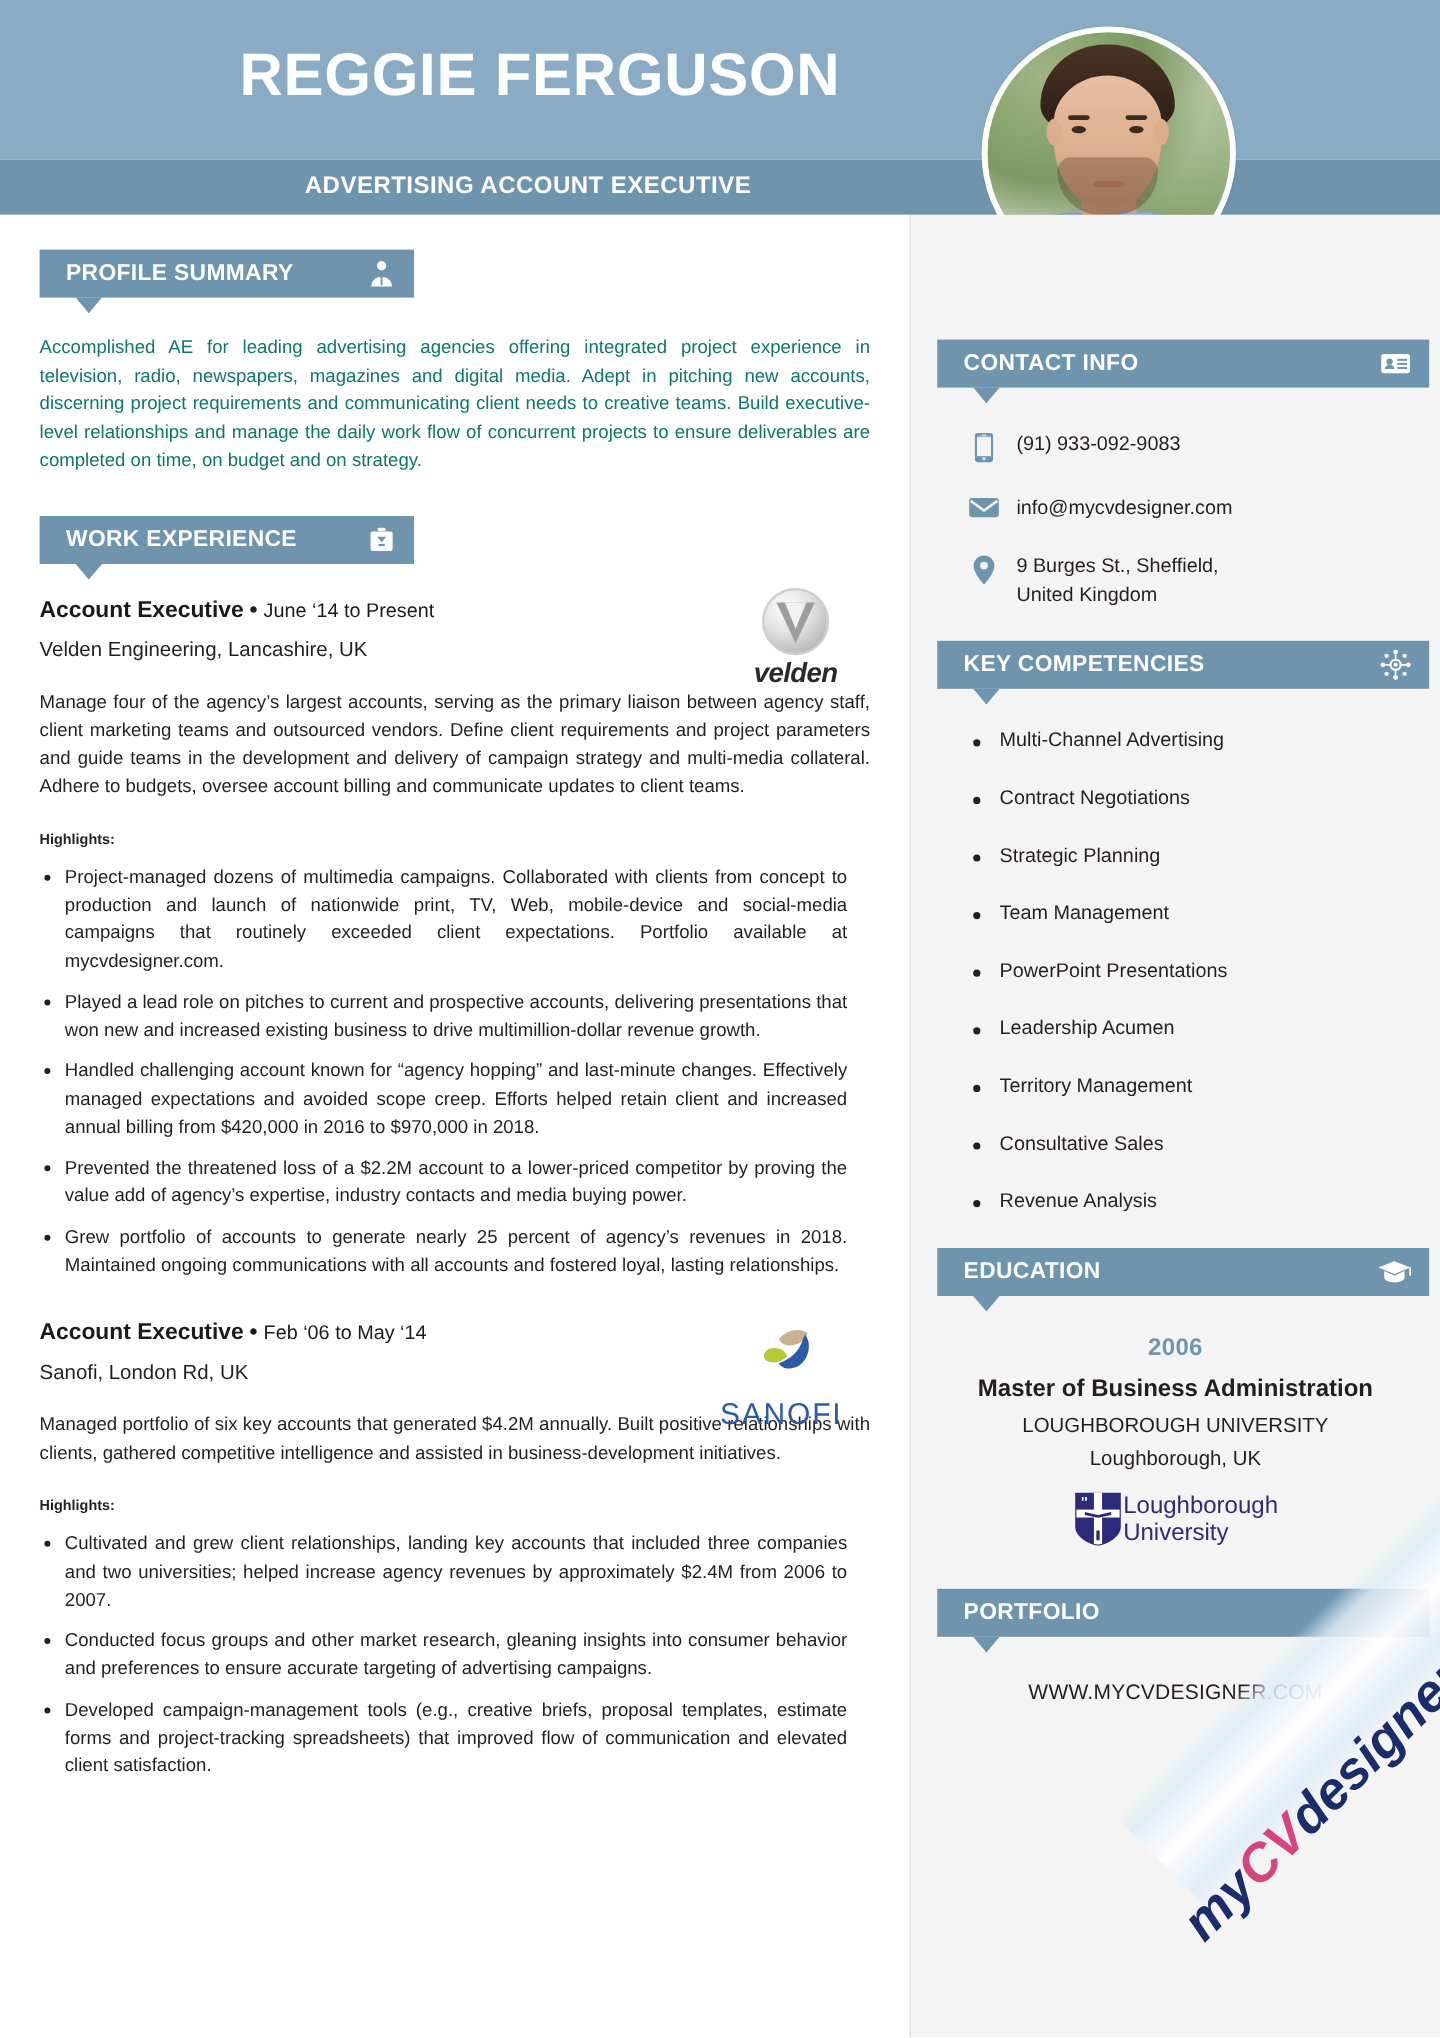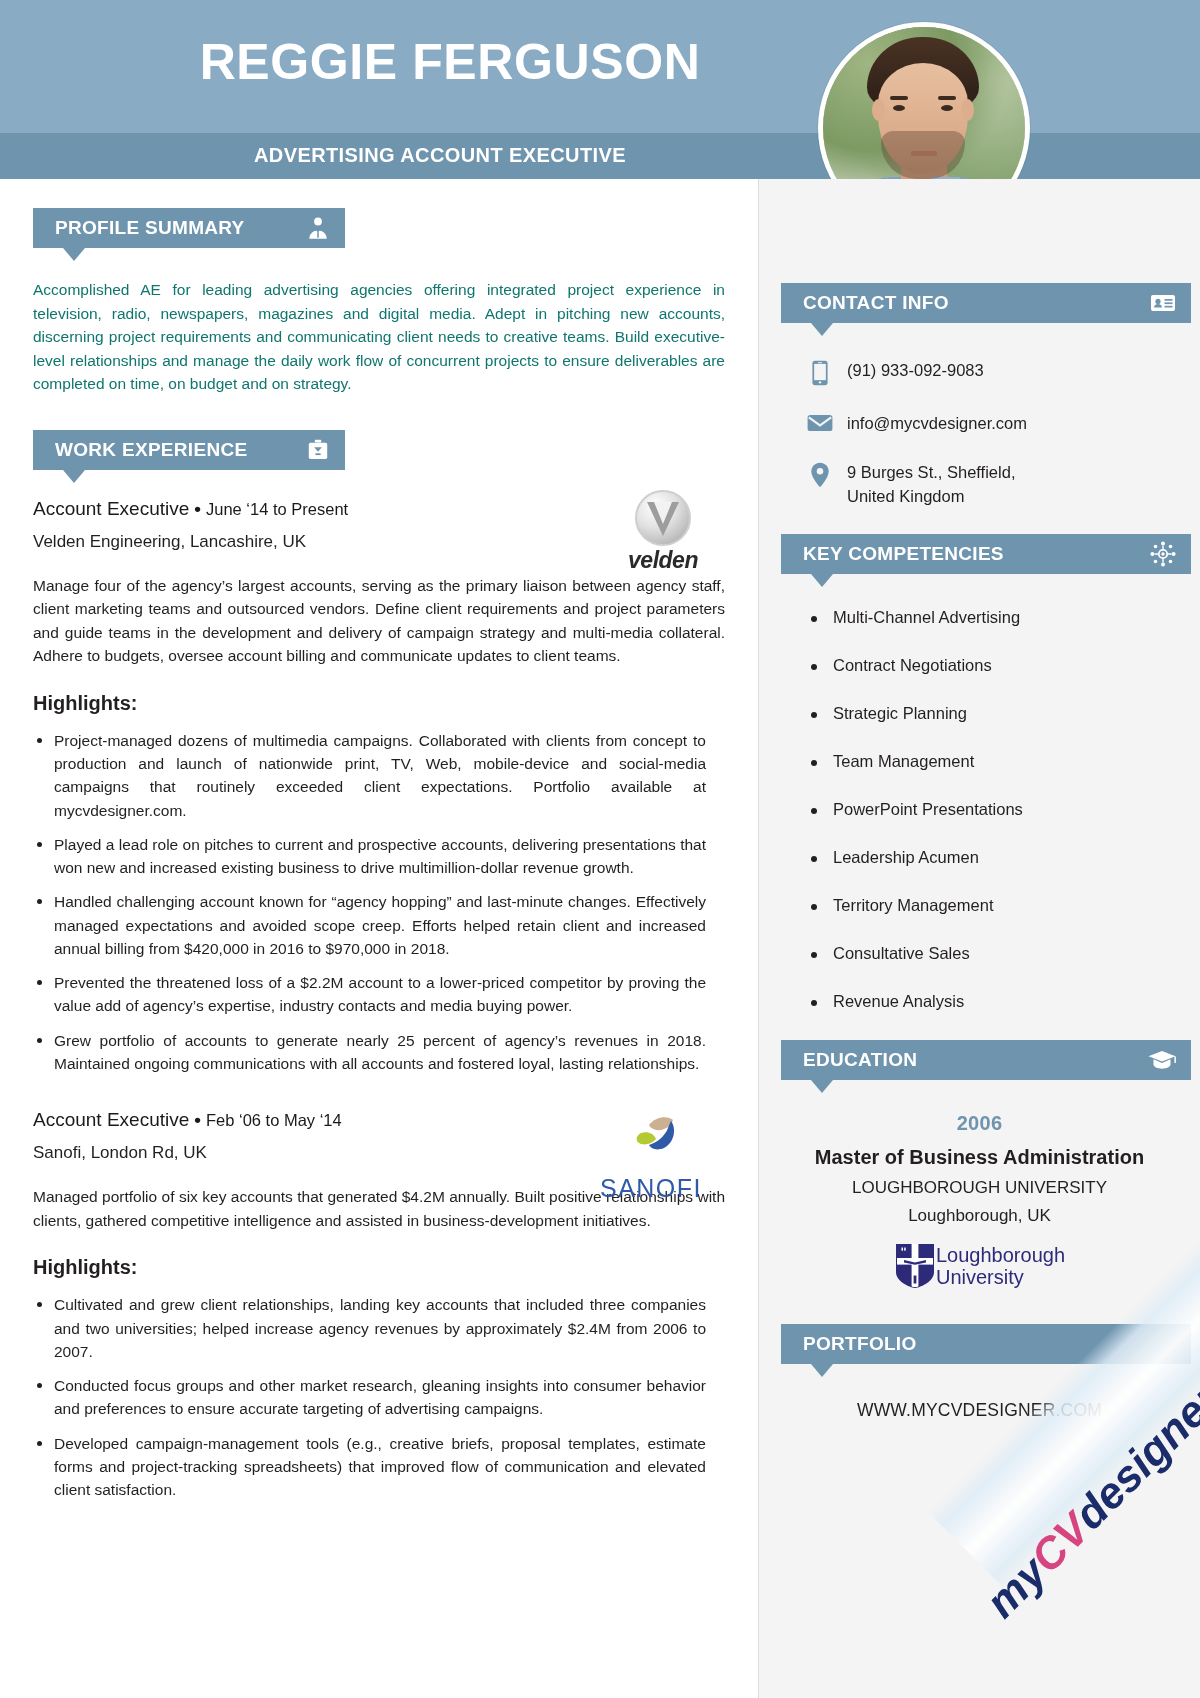"Account Executive" .job-title-row .role { font-weight: 400 -> 700 }
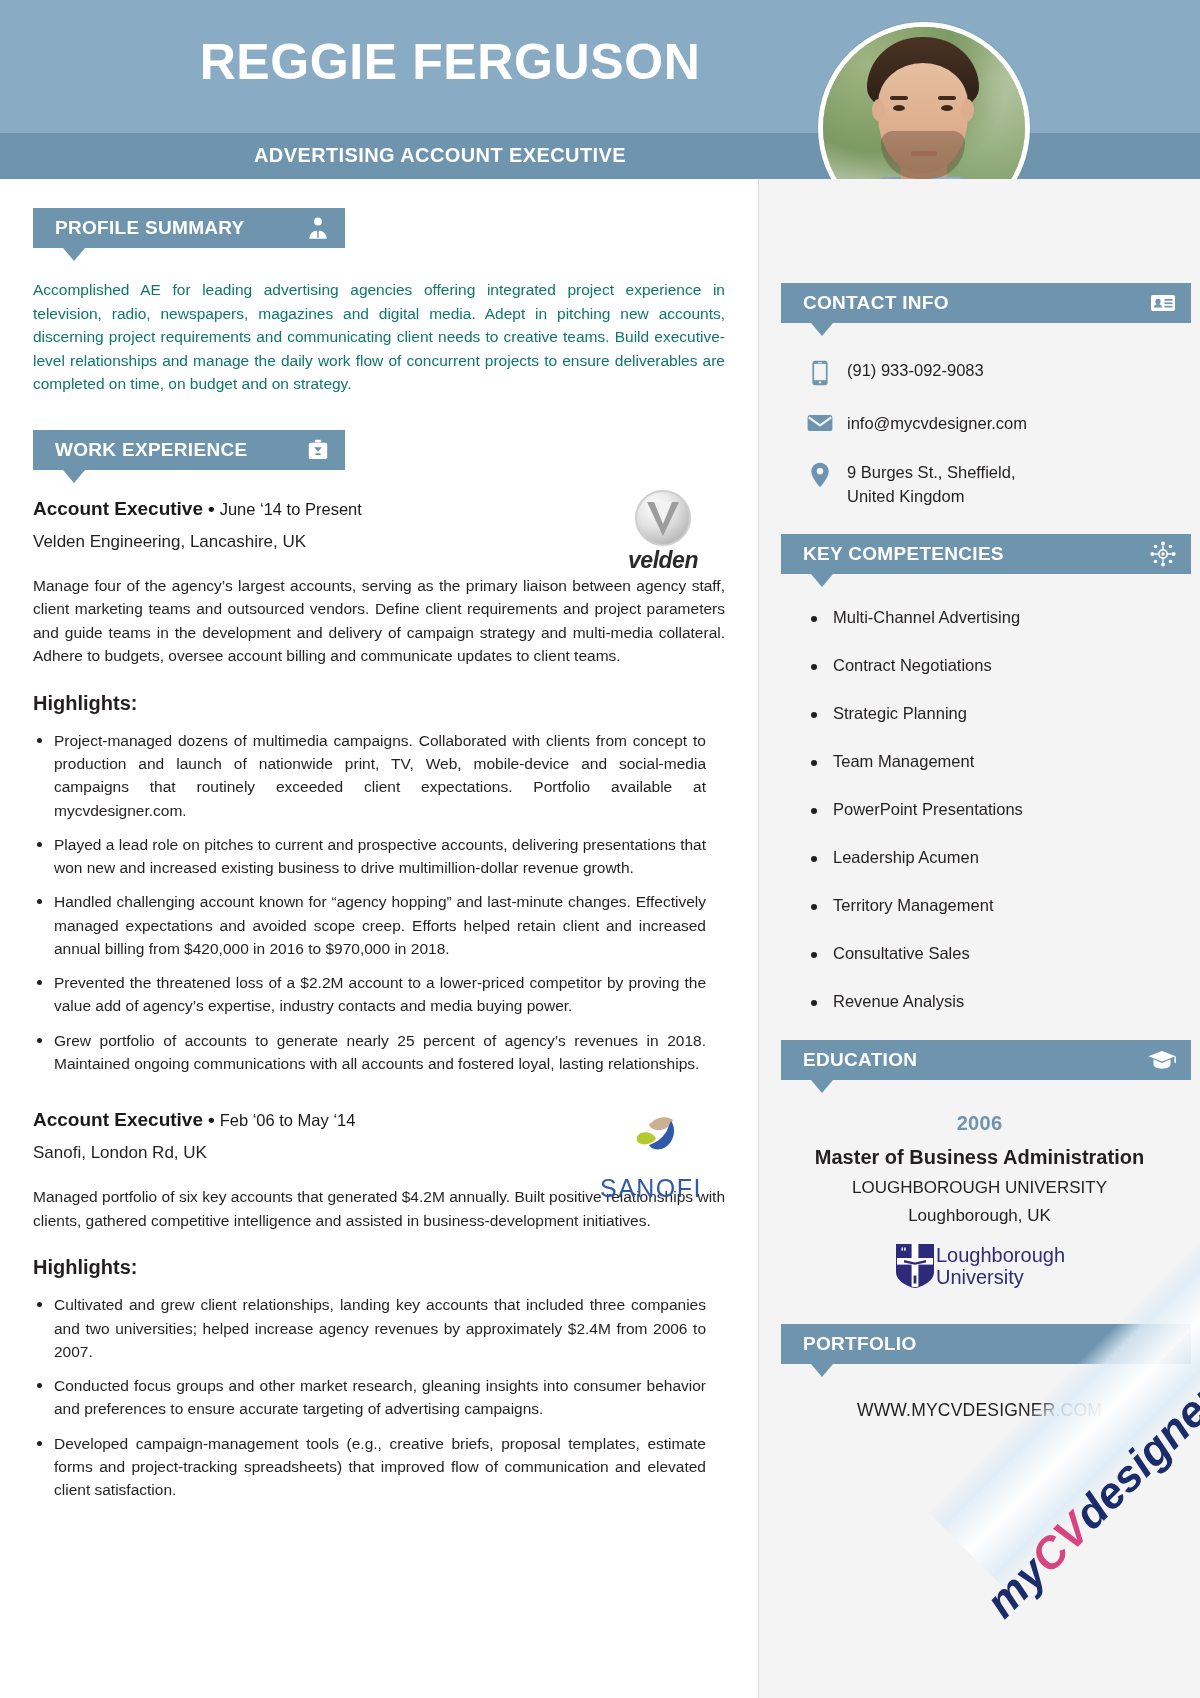"Highlights:" .highlights-label { font-size: 20px -> 12px }
